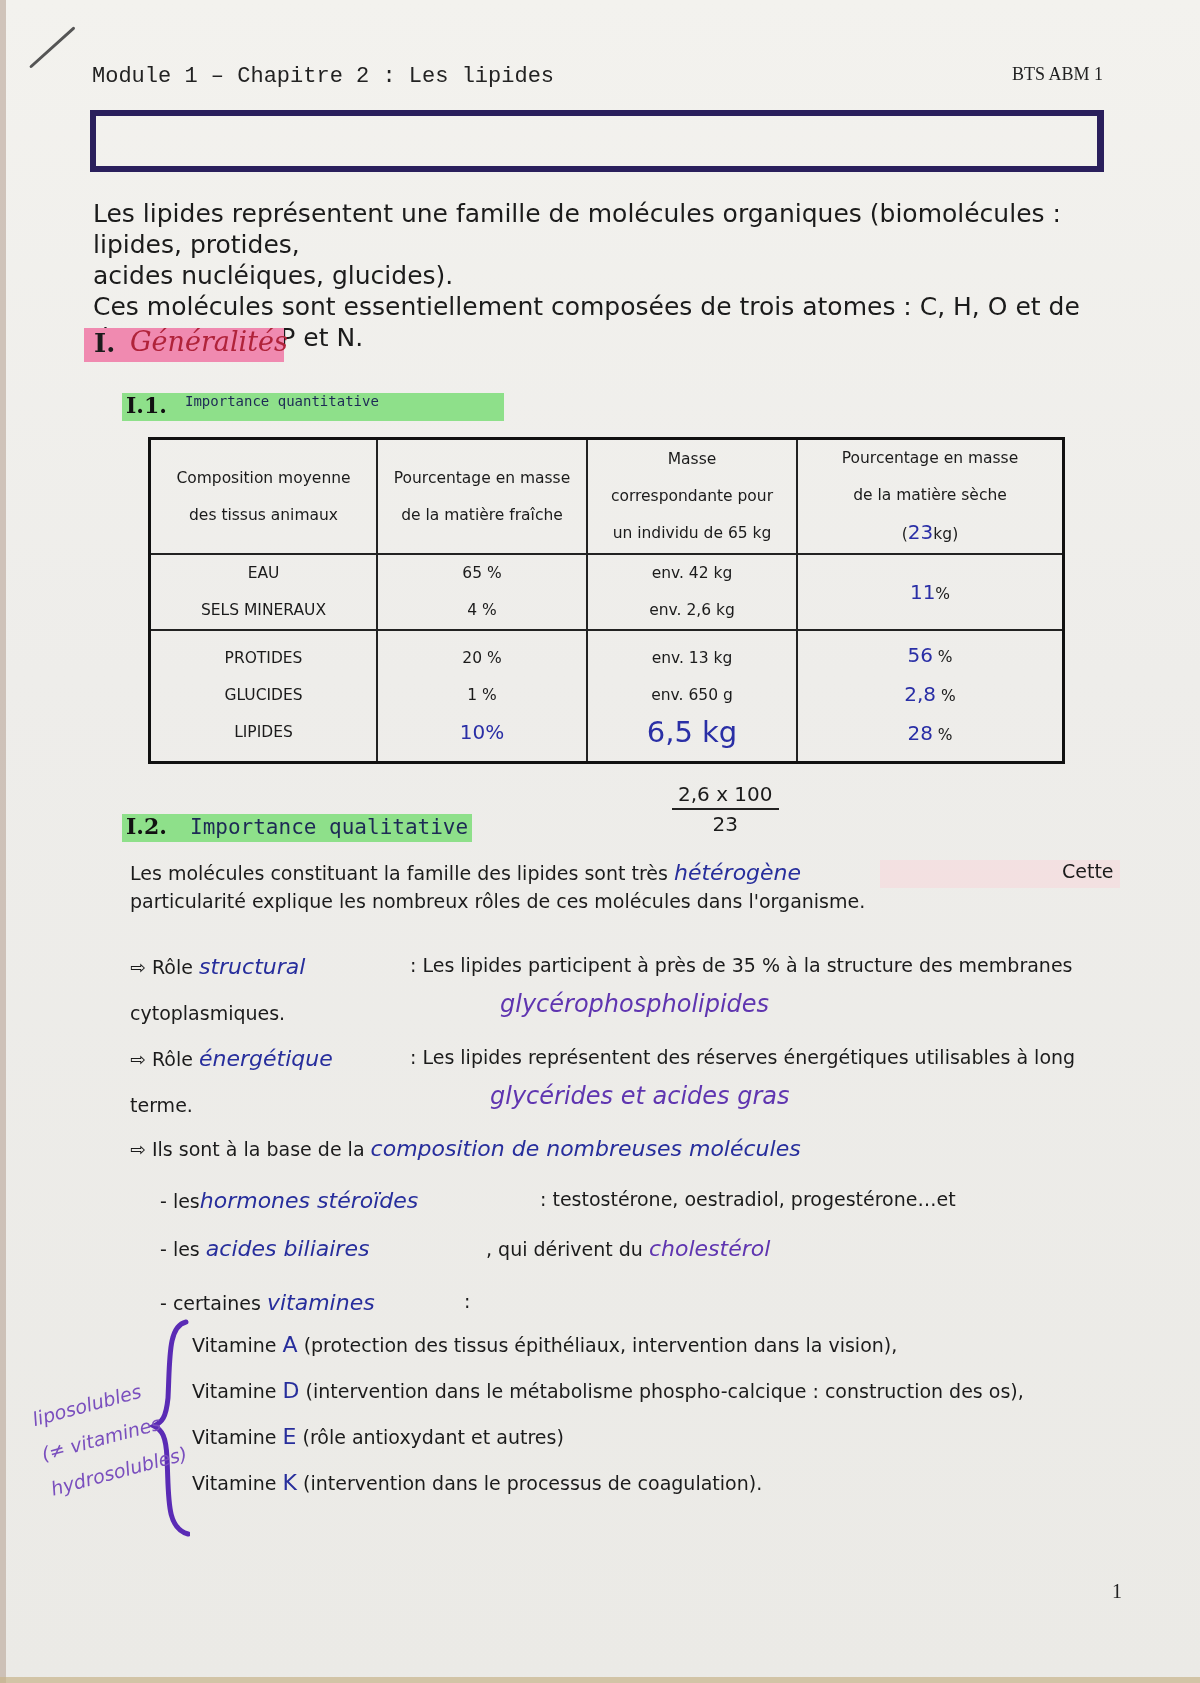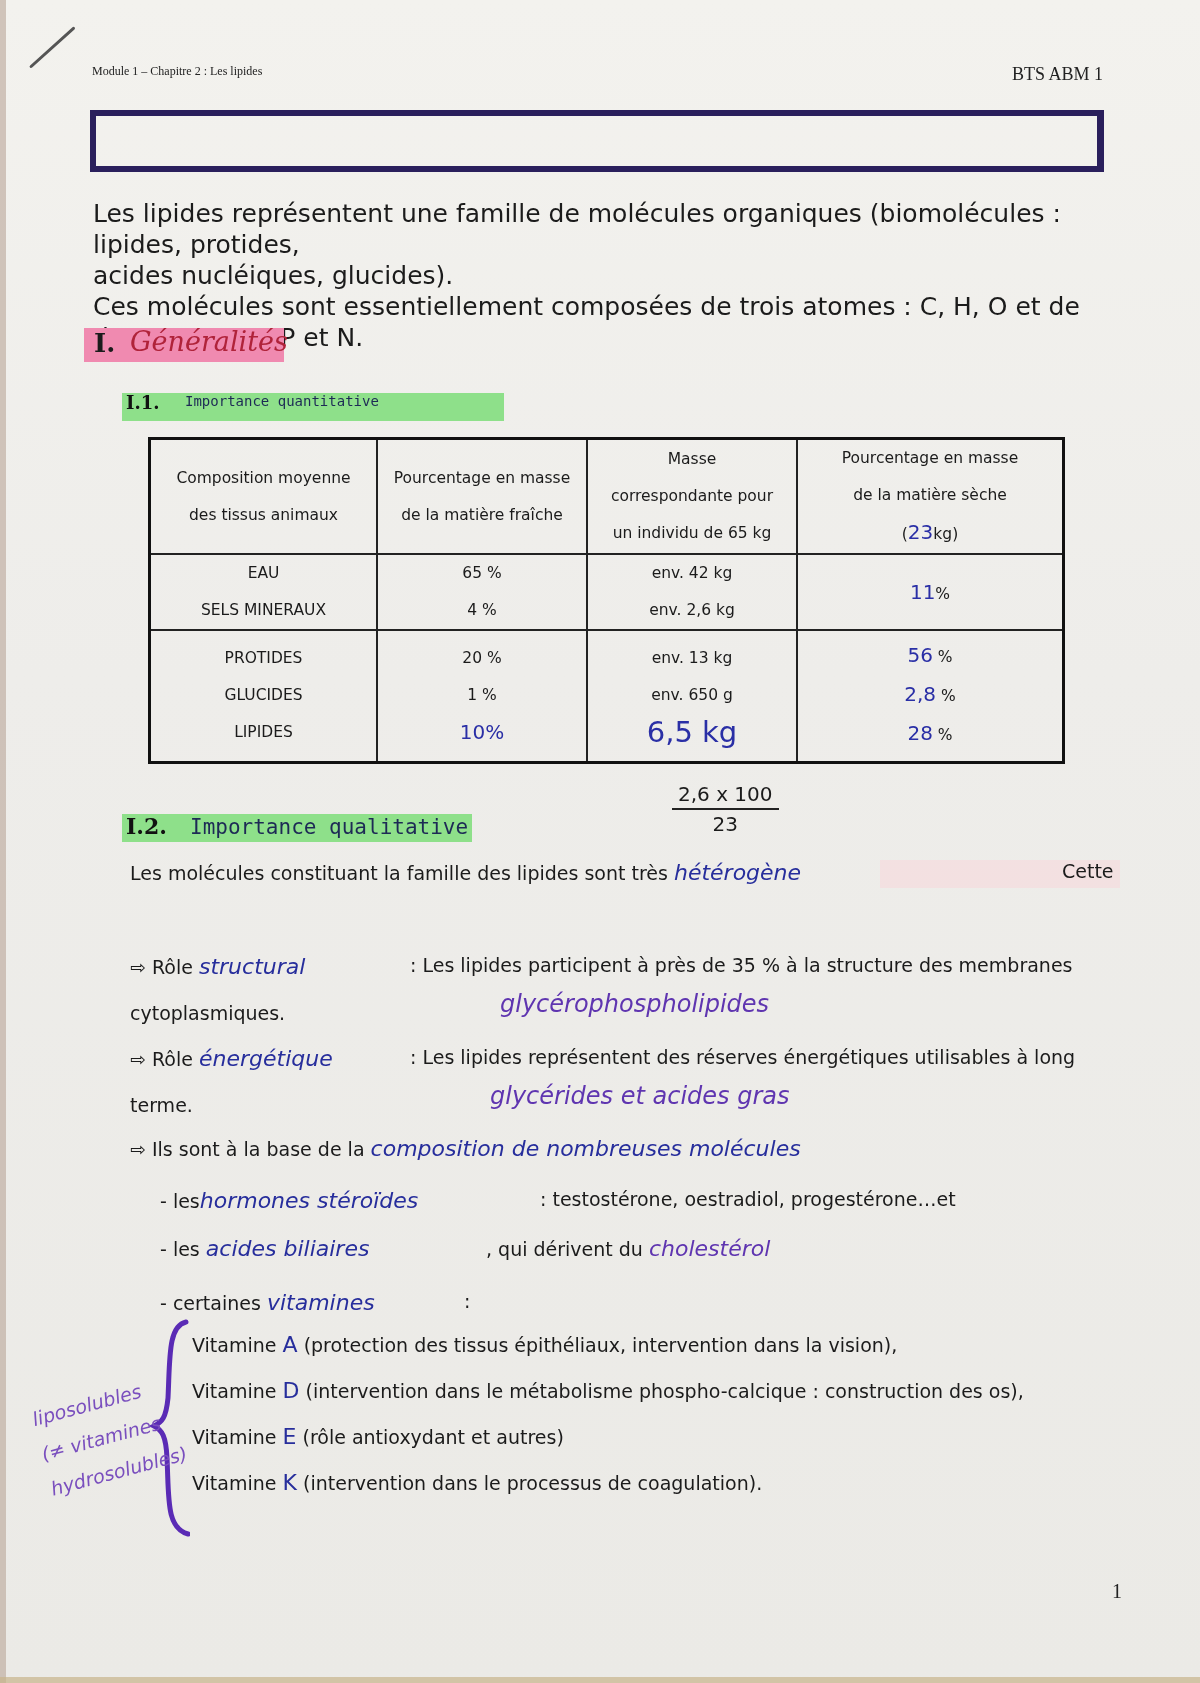"Module 1 – Chapitre 2" .hdr-left { font-family: Liberation Serif, serif -> Liberation Mono, monospace; font-size: 12px -> 22px }
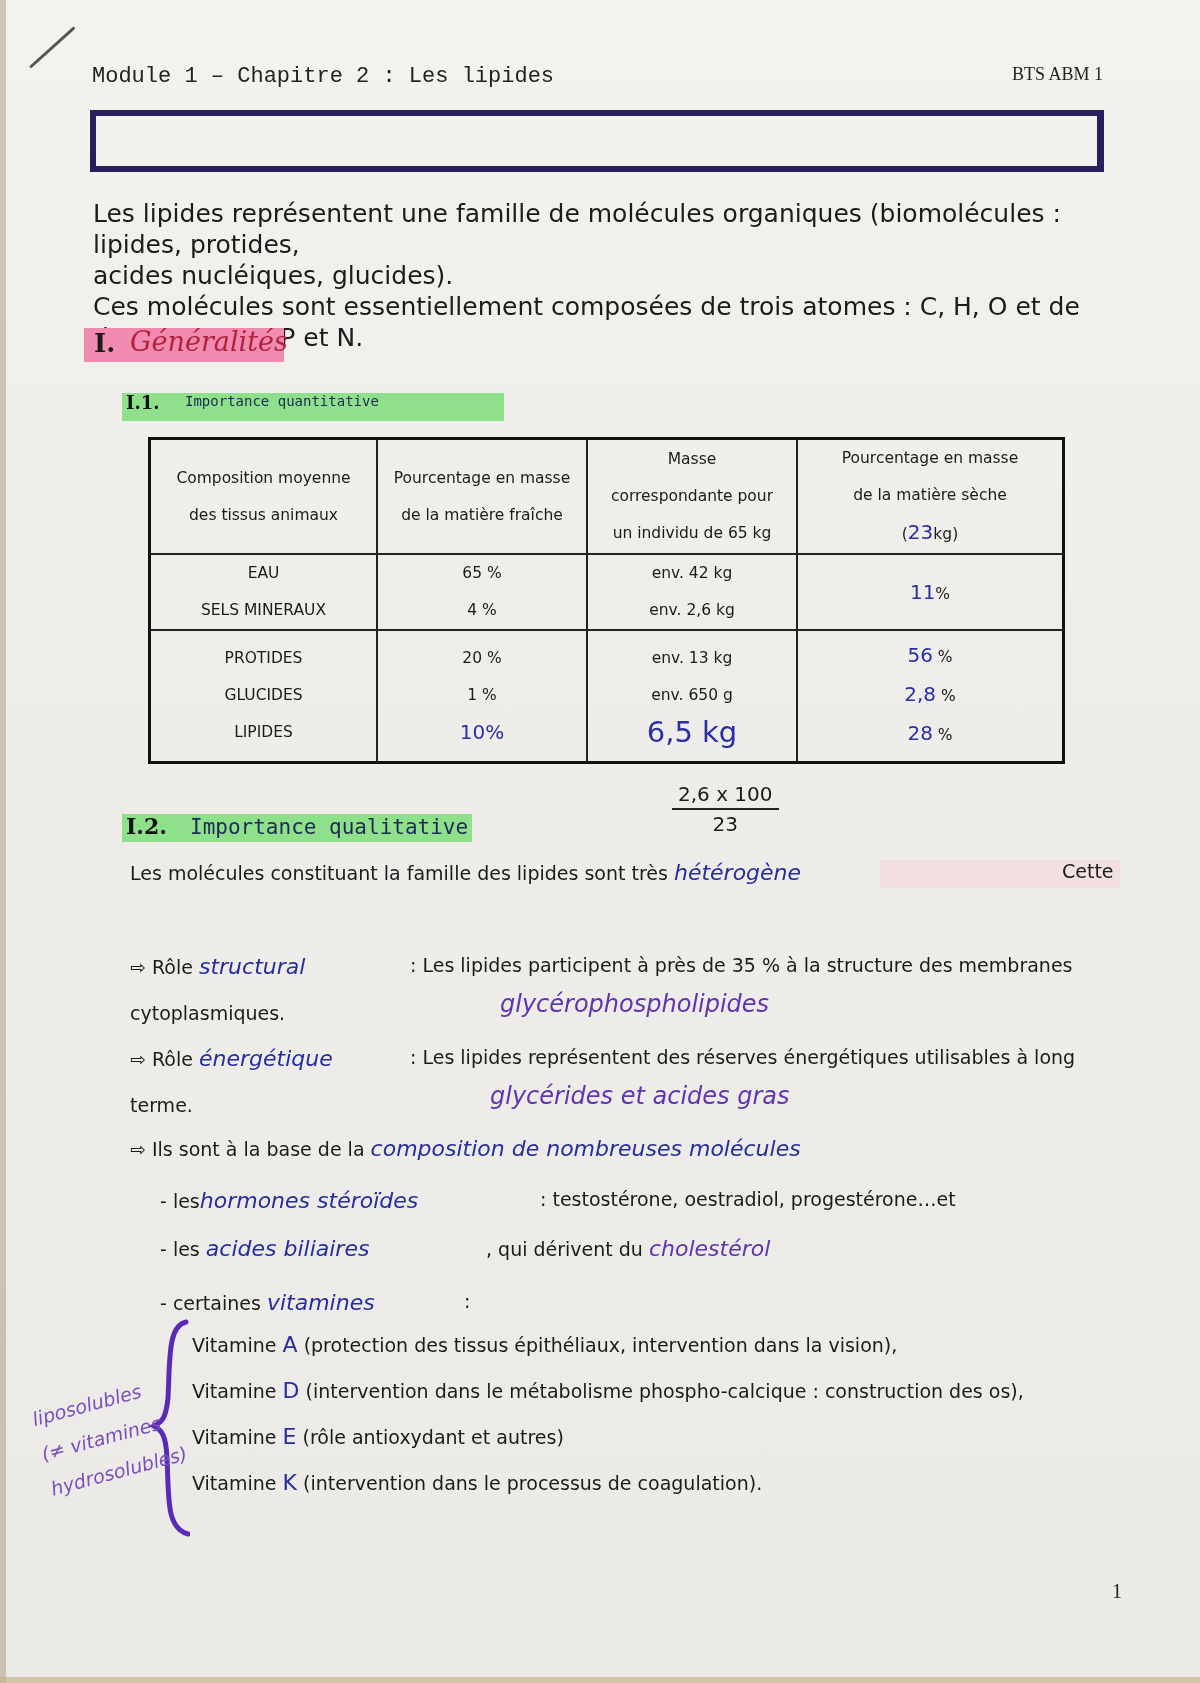"I.1." .sub11 { font-size: 18px -> 22px }
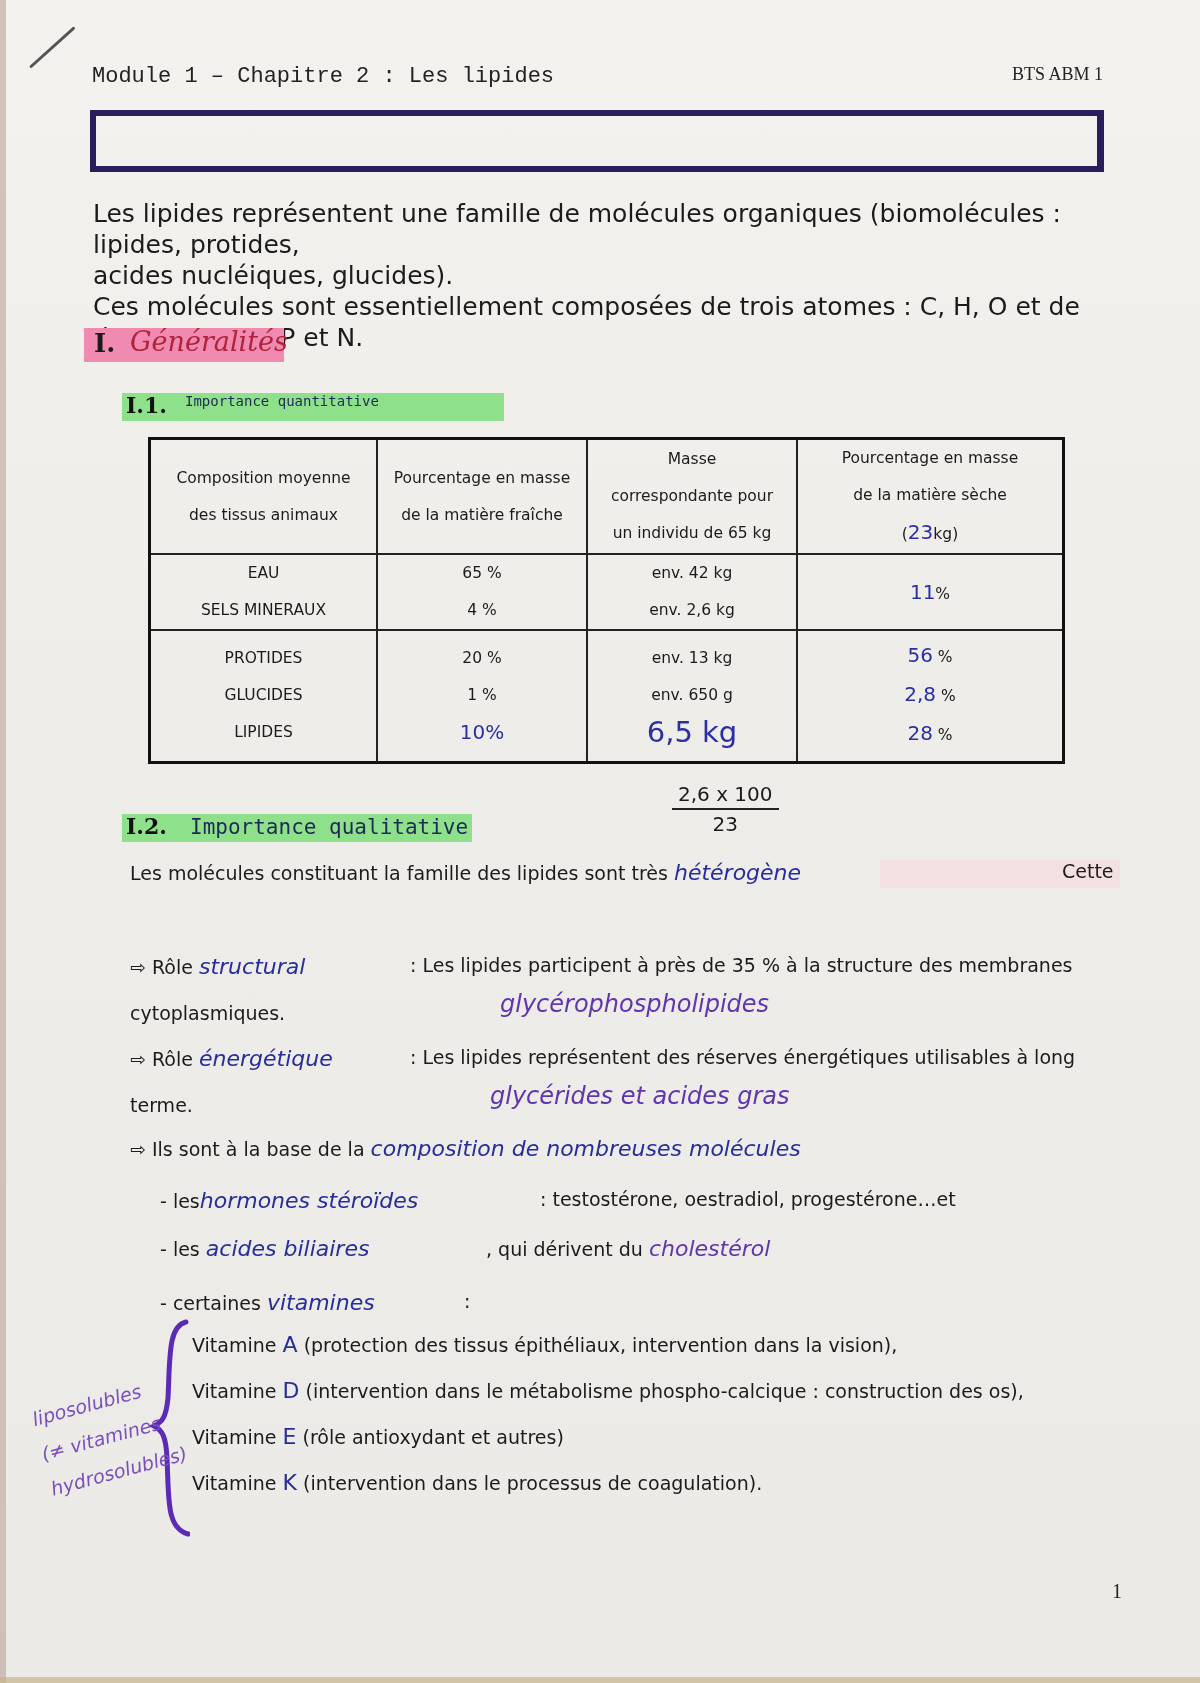"particularité explique les nombreux" div.body-text { html: none -> <div>particularité explique les nombreux rôles de ces molécules dans l'organisme.</div> }
